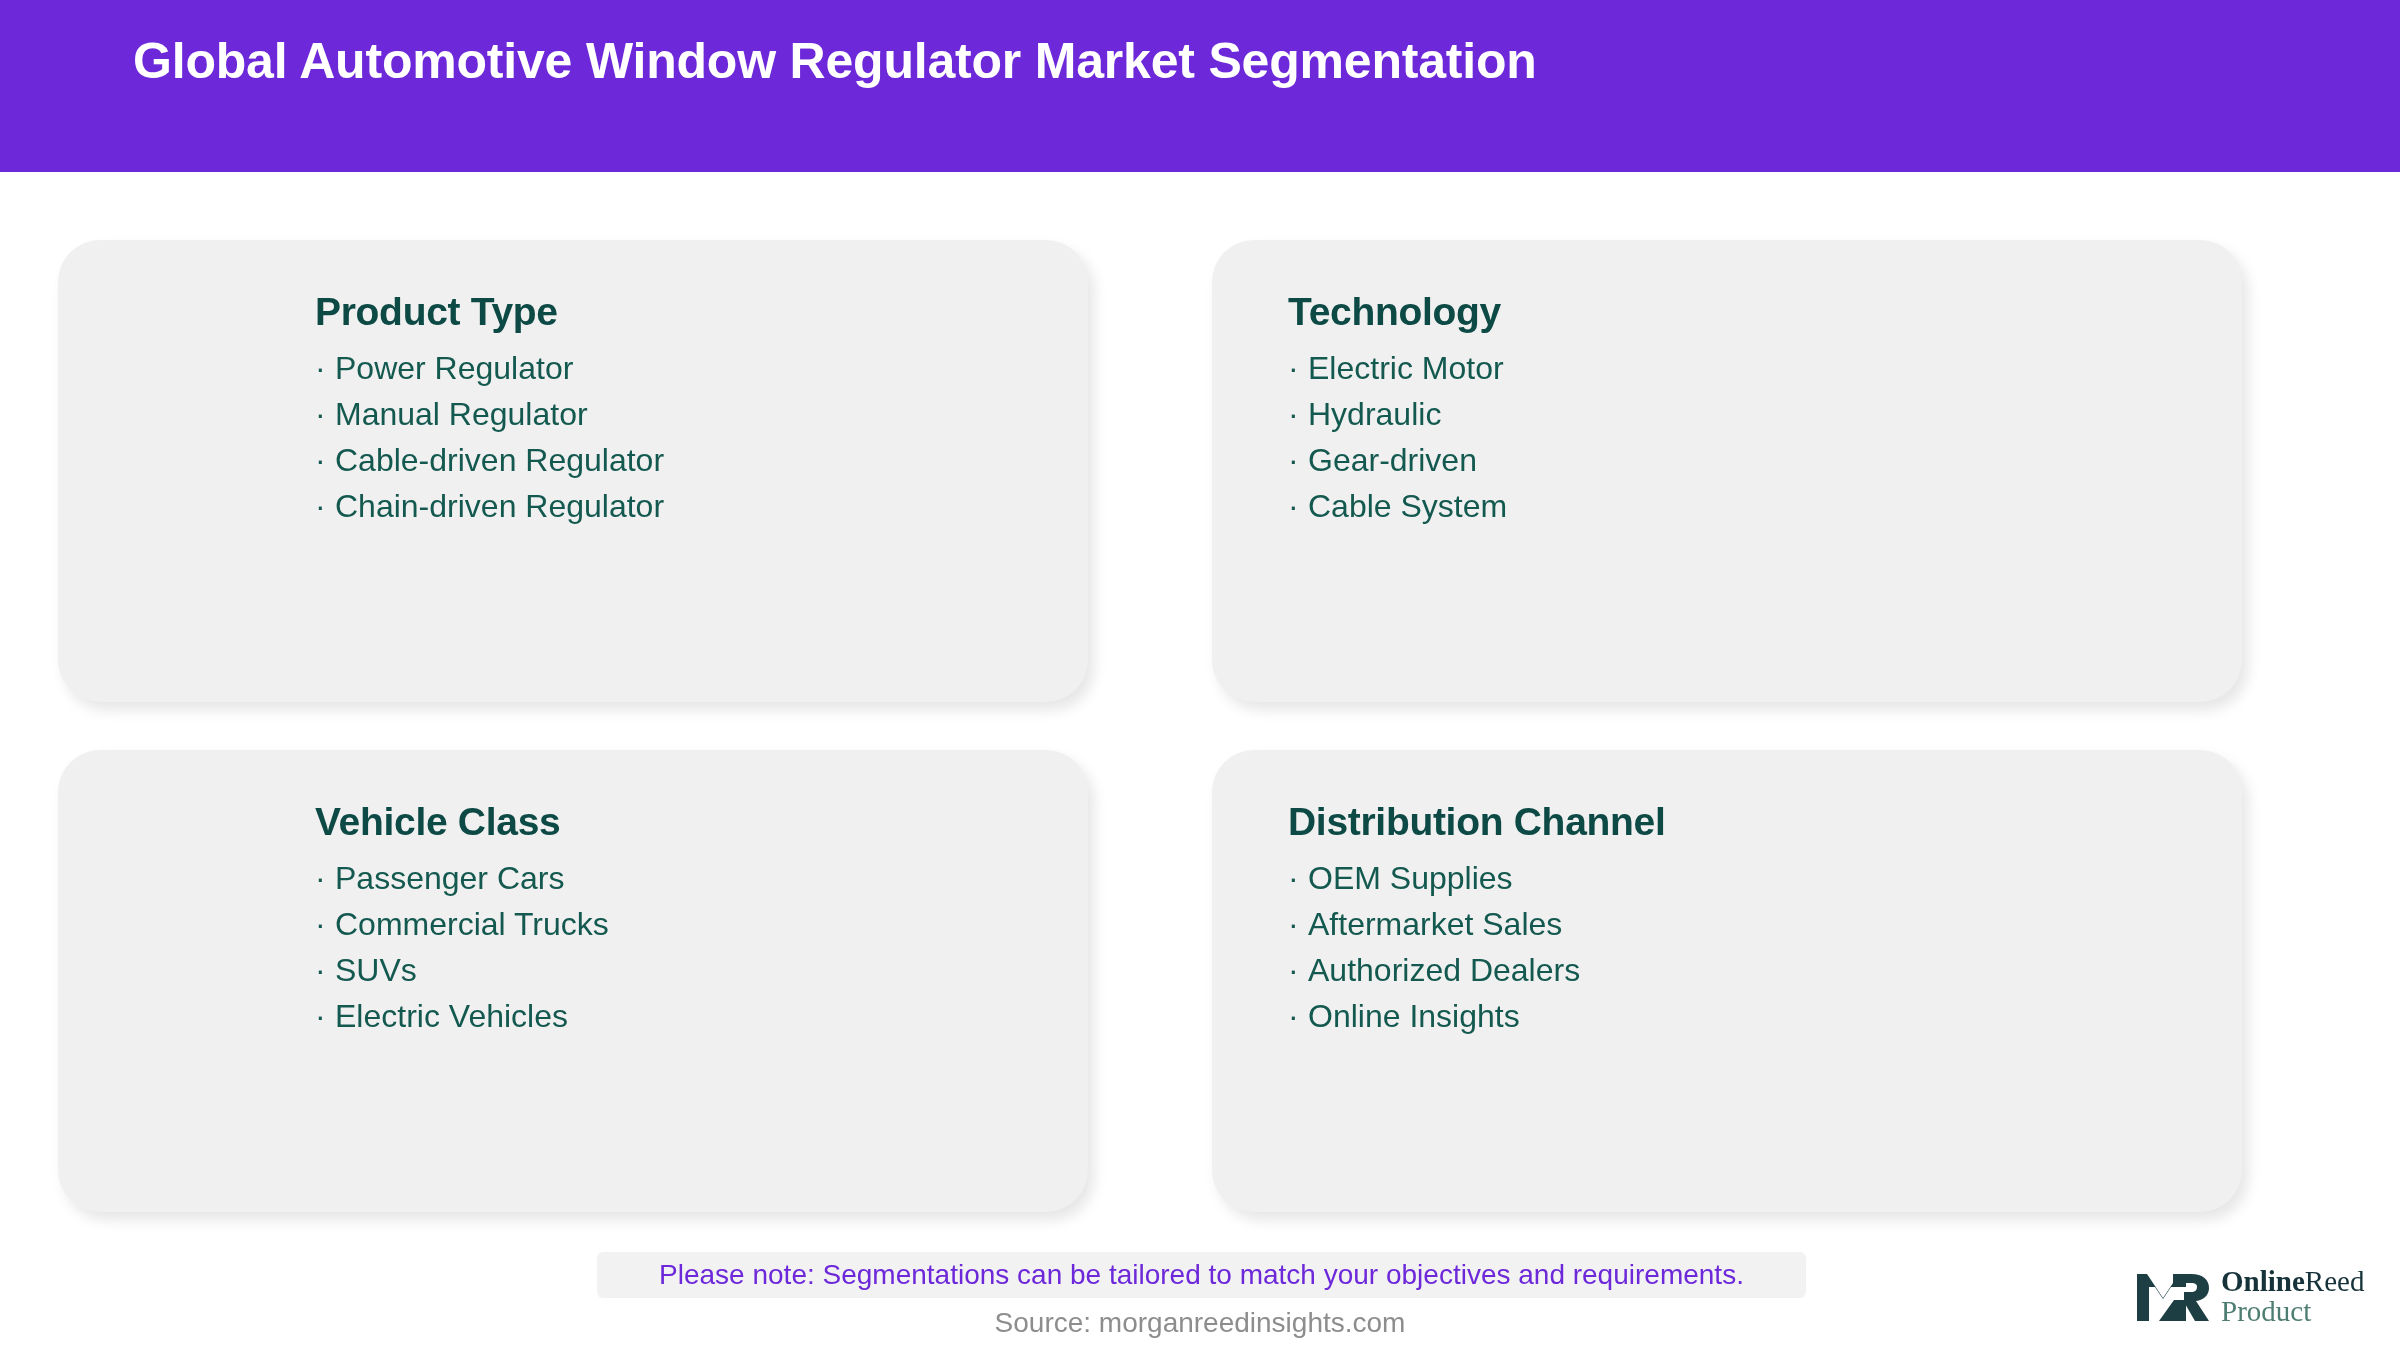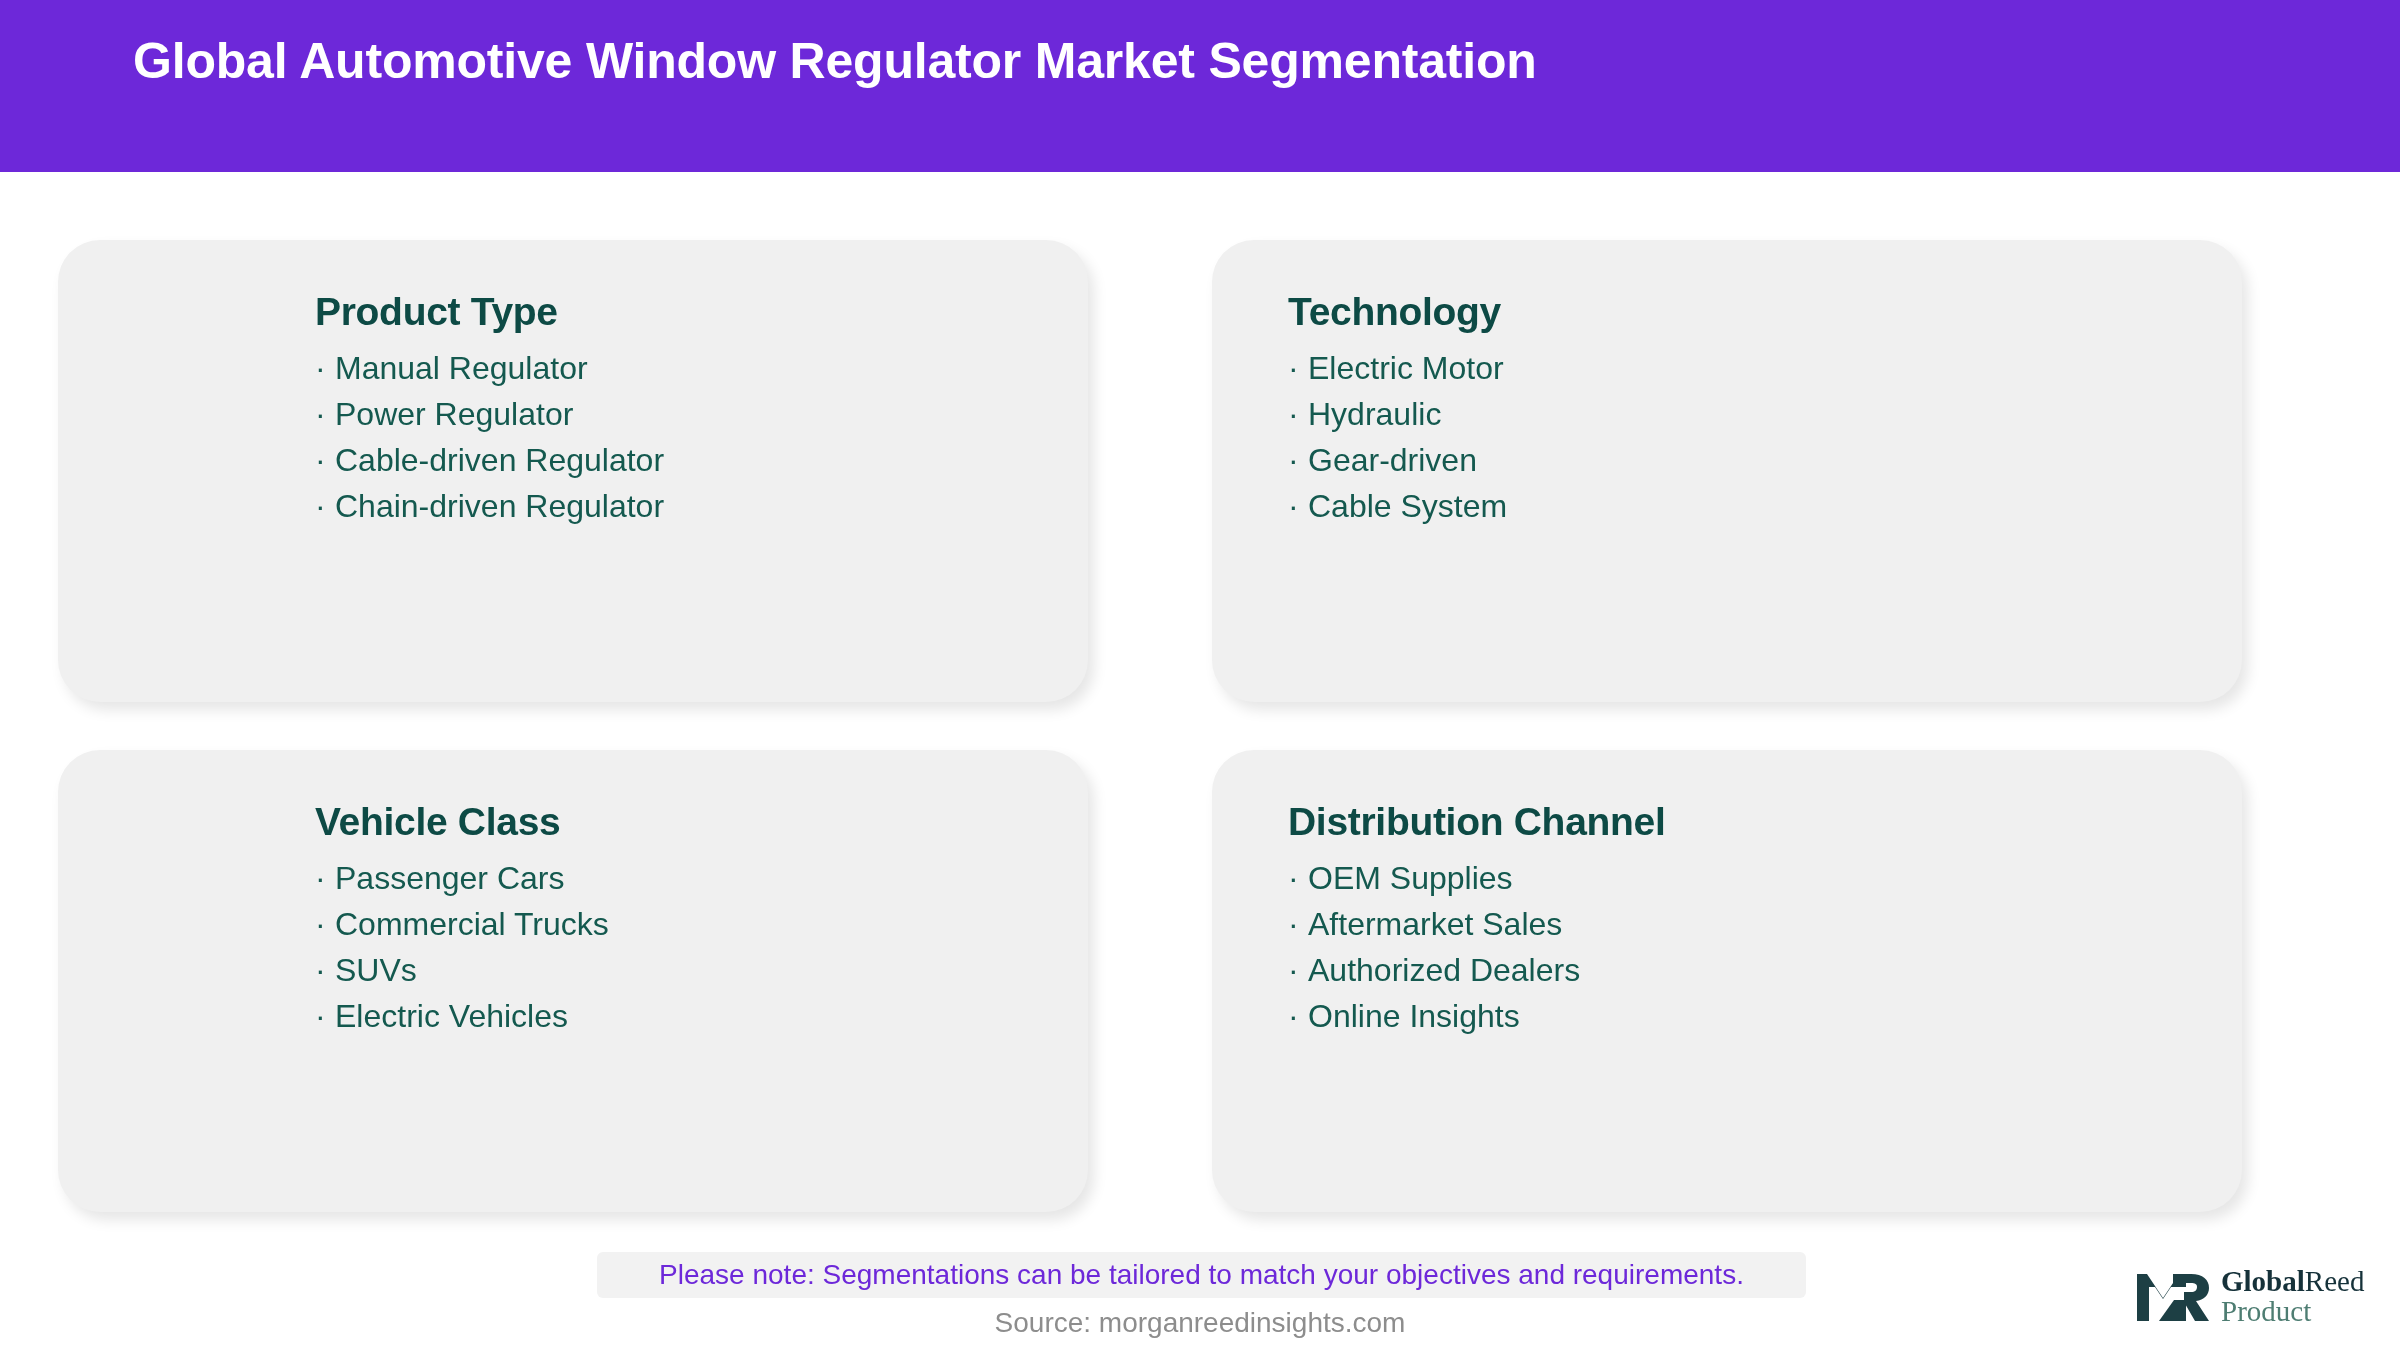"· Manual Regulator" li { order: before "· Power Regulator" -> after "· Power Regulator" }
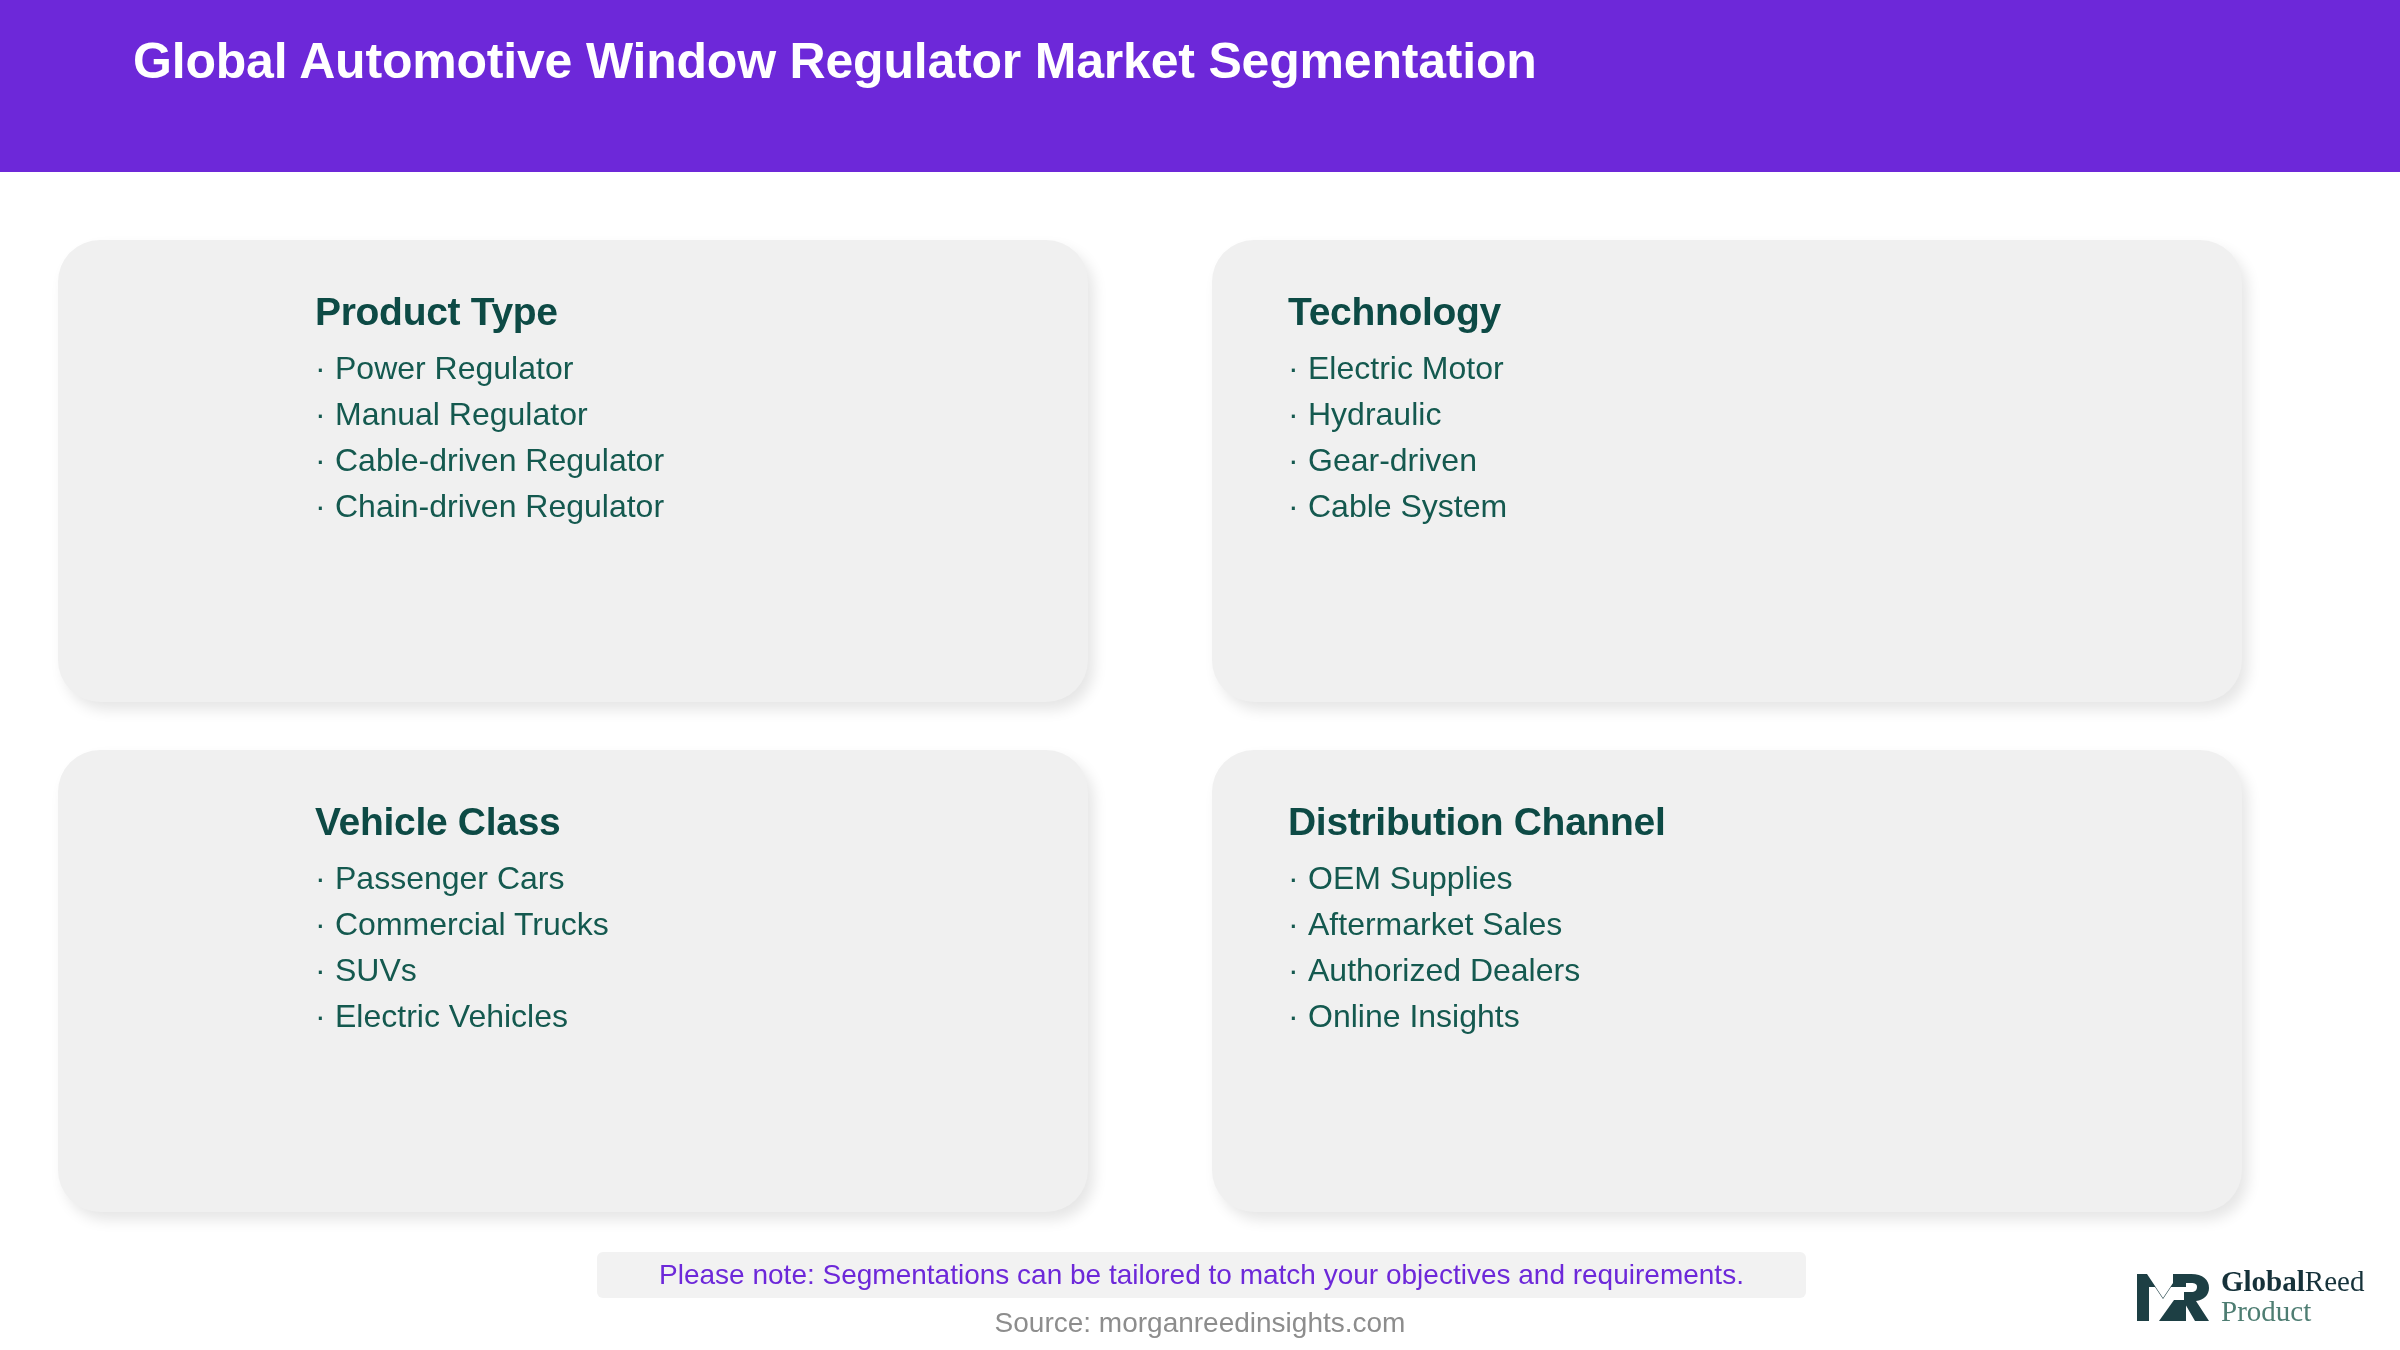"Global" span.logo-morgan { text: Global -> Online }
